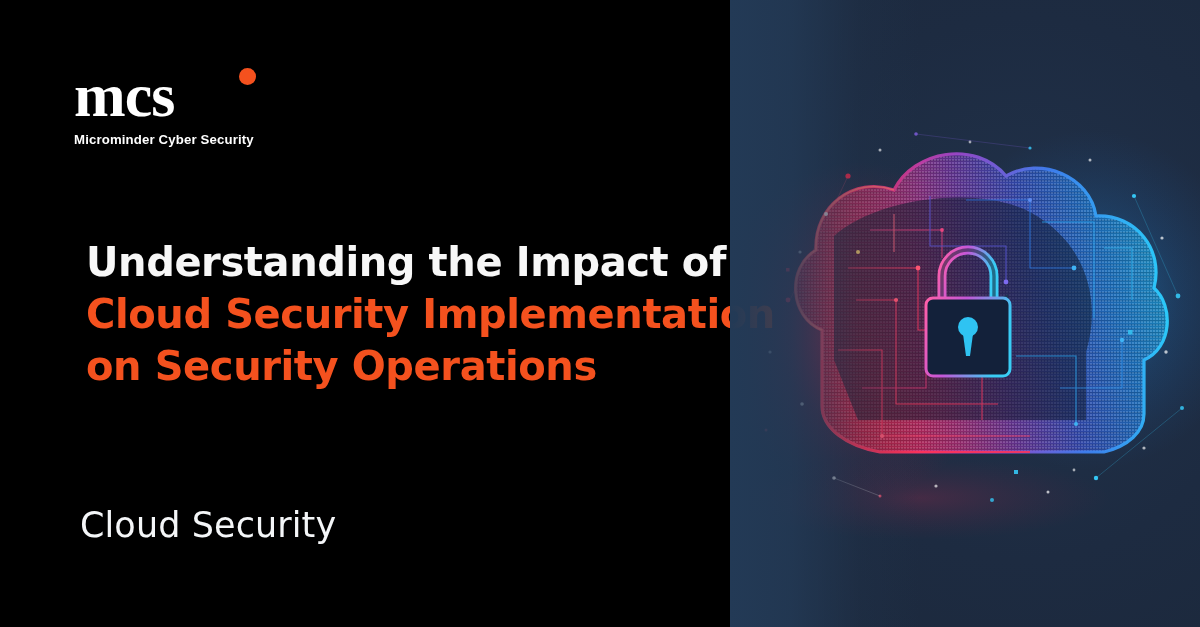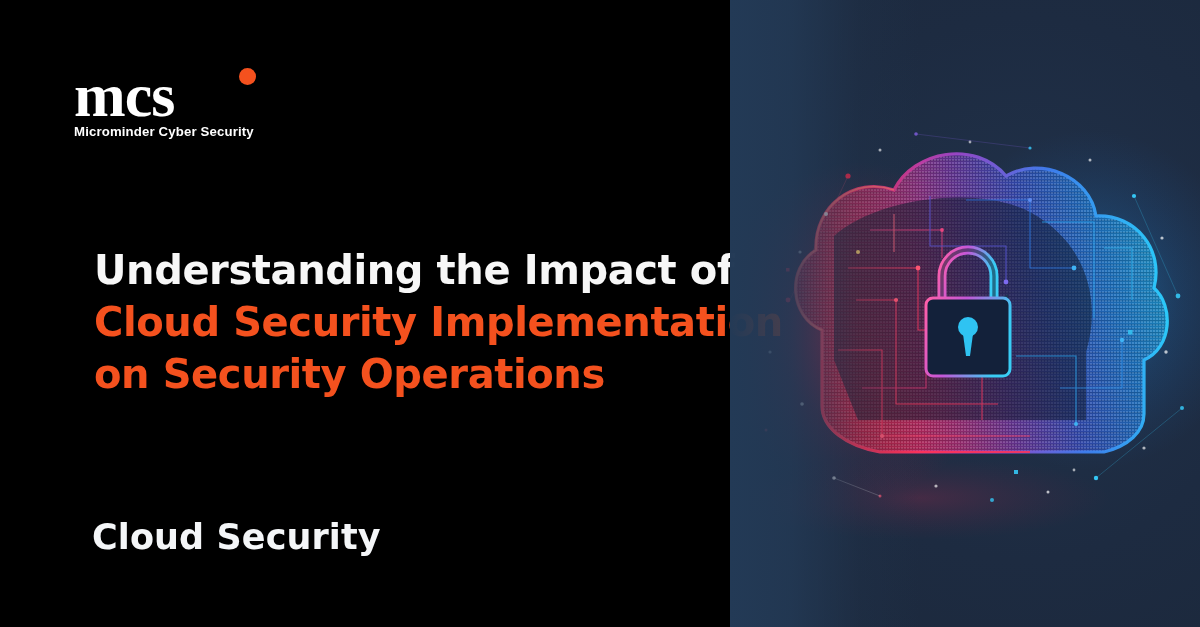"Microminder Cyber Security" .logo-tagline { margin-top: 0 -> 8px }
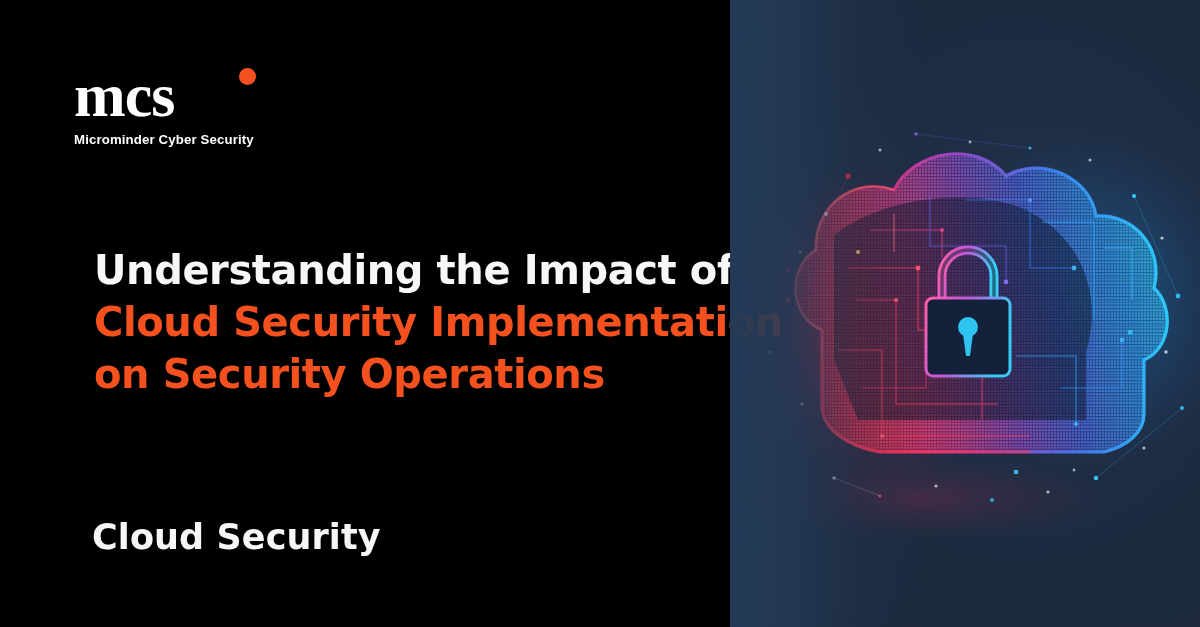"Understanding the Impact of" .headline { margin: 16px -> 8px }
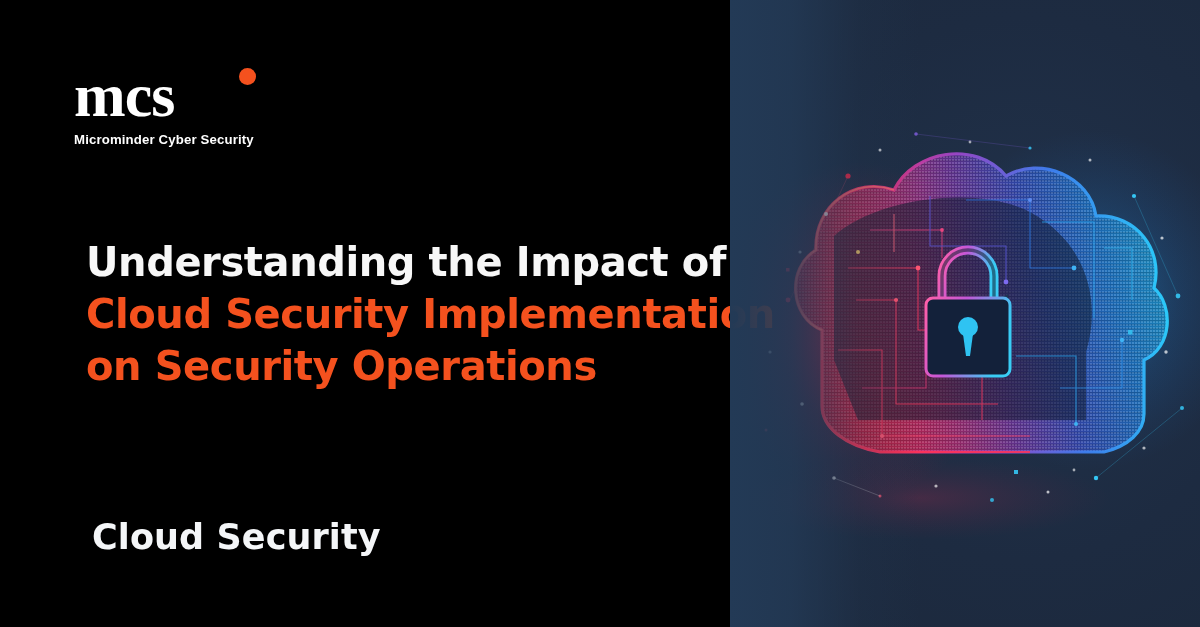"Cloud Security" .category { font-weight: 700 -> 400; margin: 12px -> 0 }
